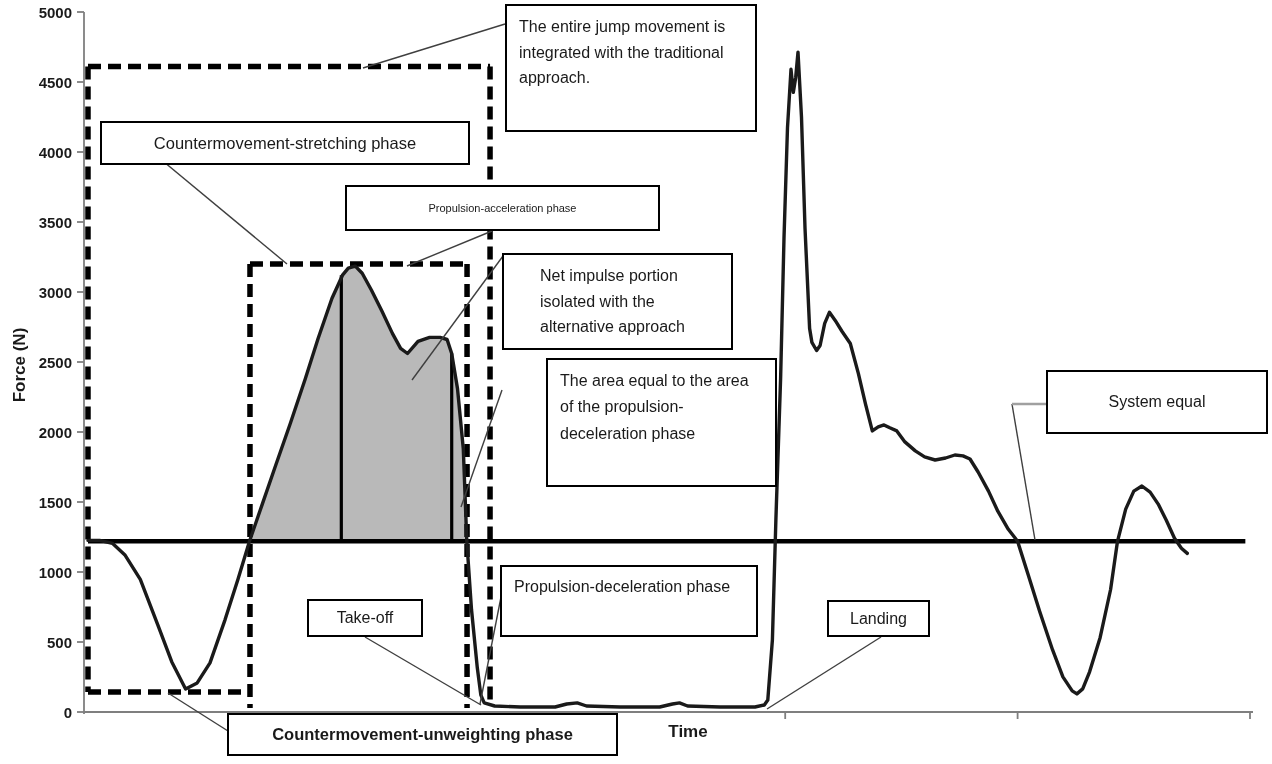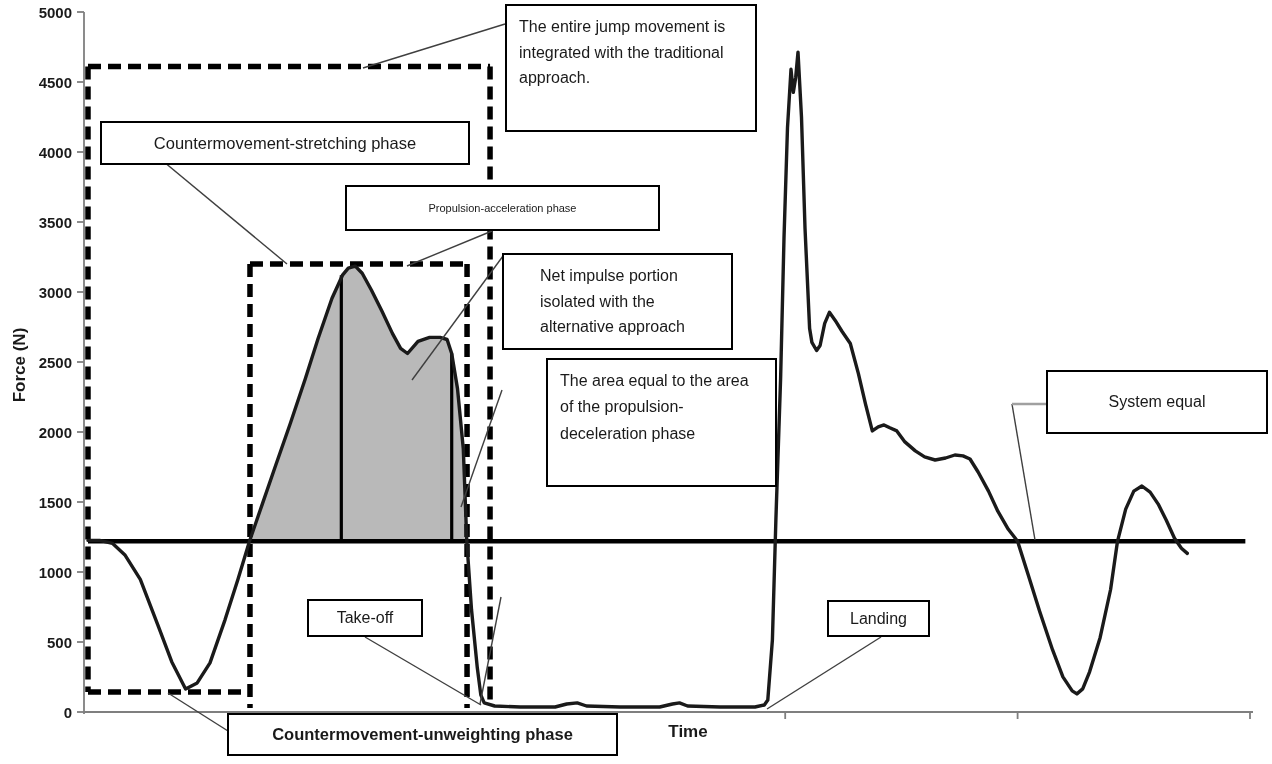"Propulsion-deceleration phase" div.ann { html: none -> <div>Propulsion-deceleration phase</div> }
